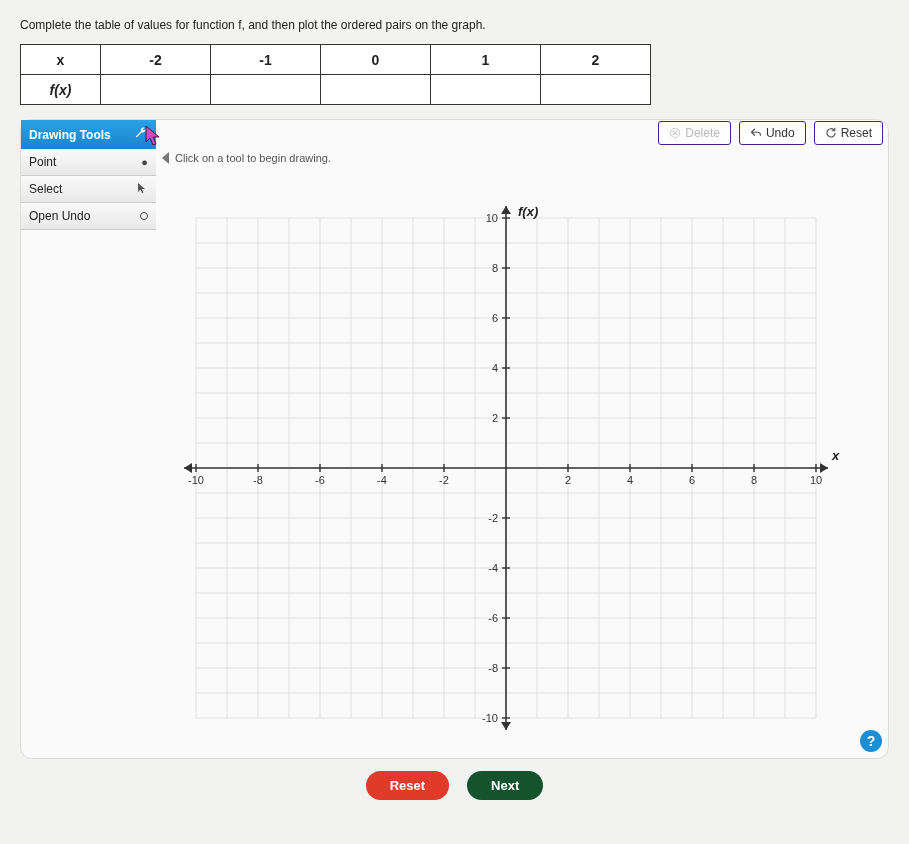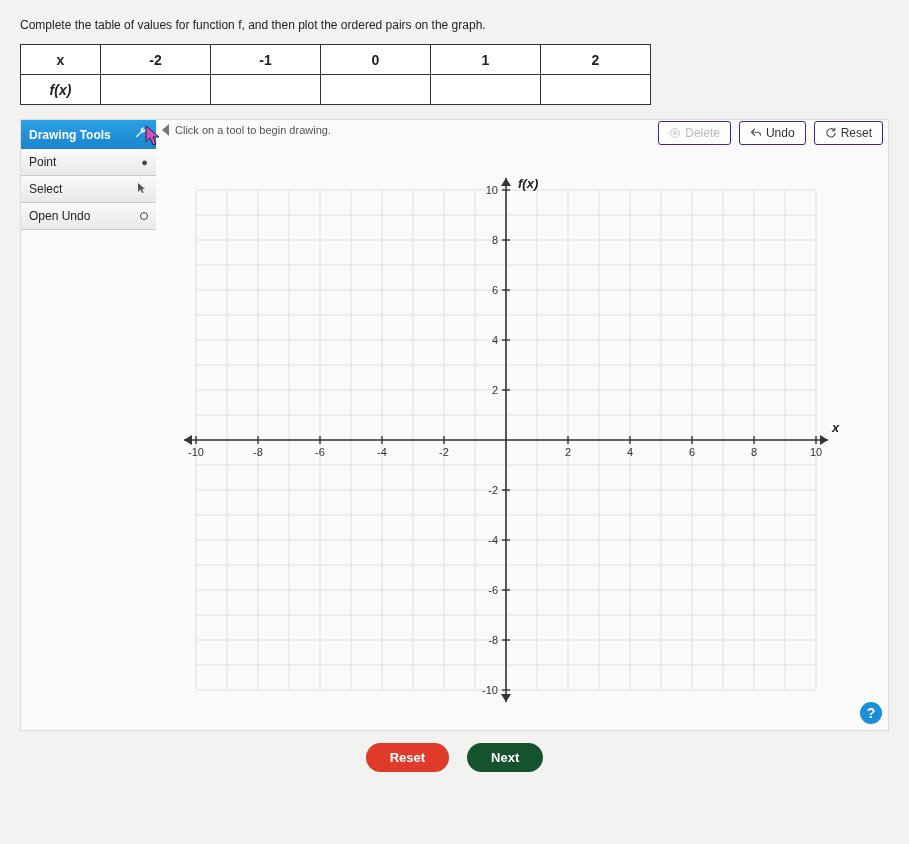"Drawing Tools" .workspace { border-radius: 0 -> 12px }
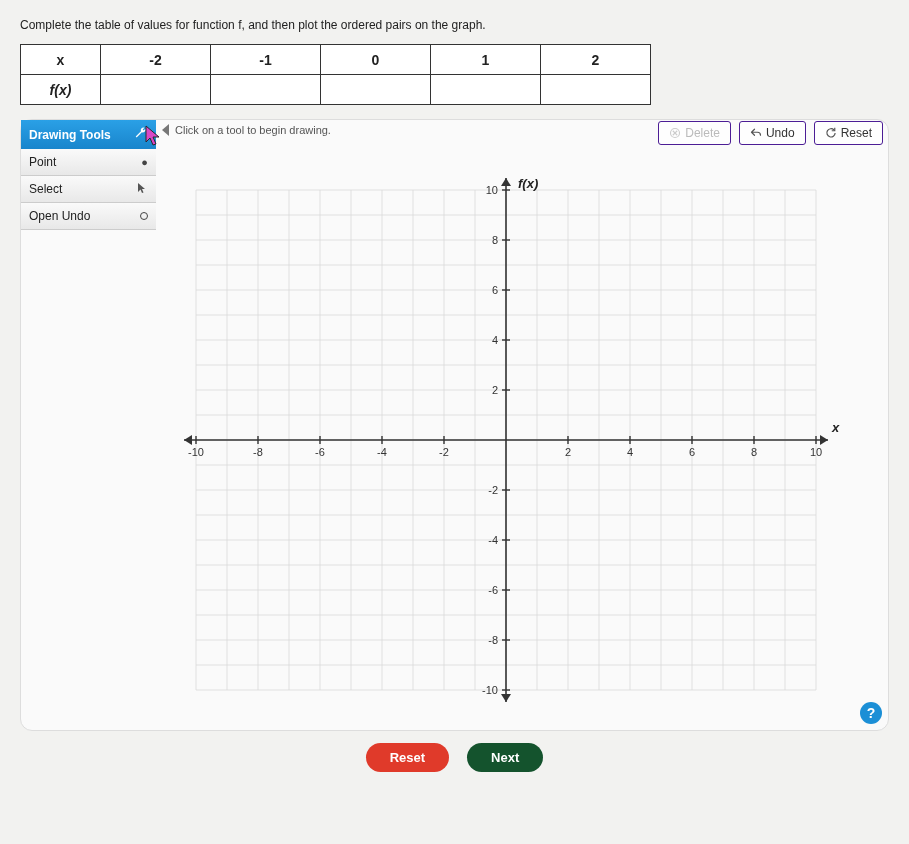"Click on a tool to" .hint-bar { margin-top: none -> 28px }
